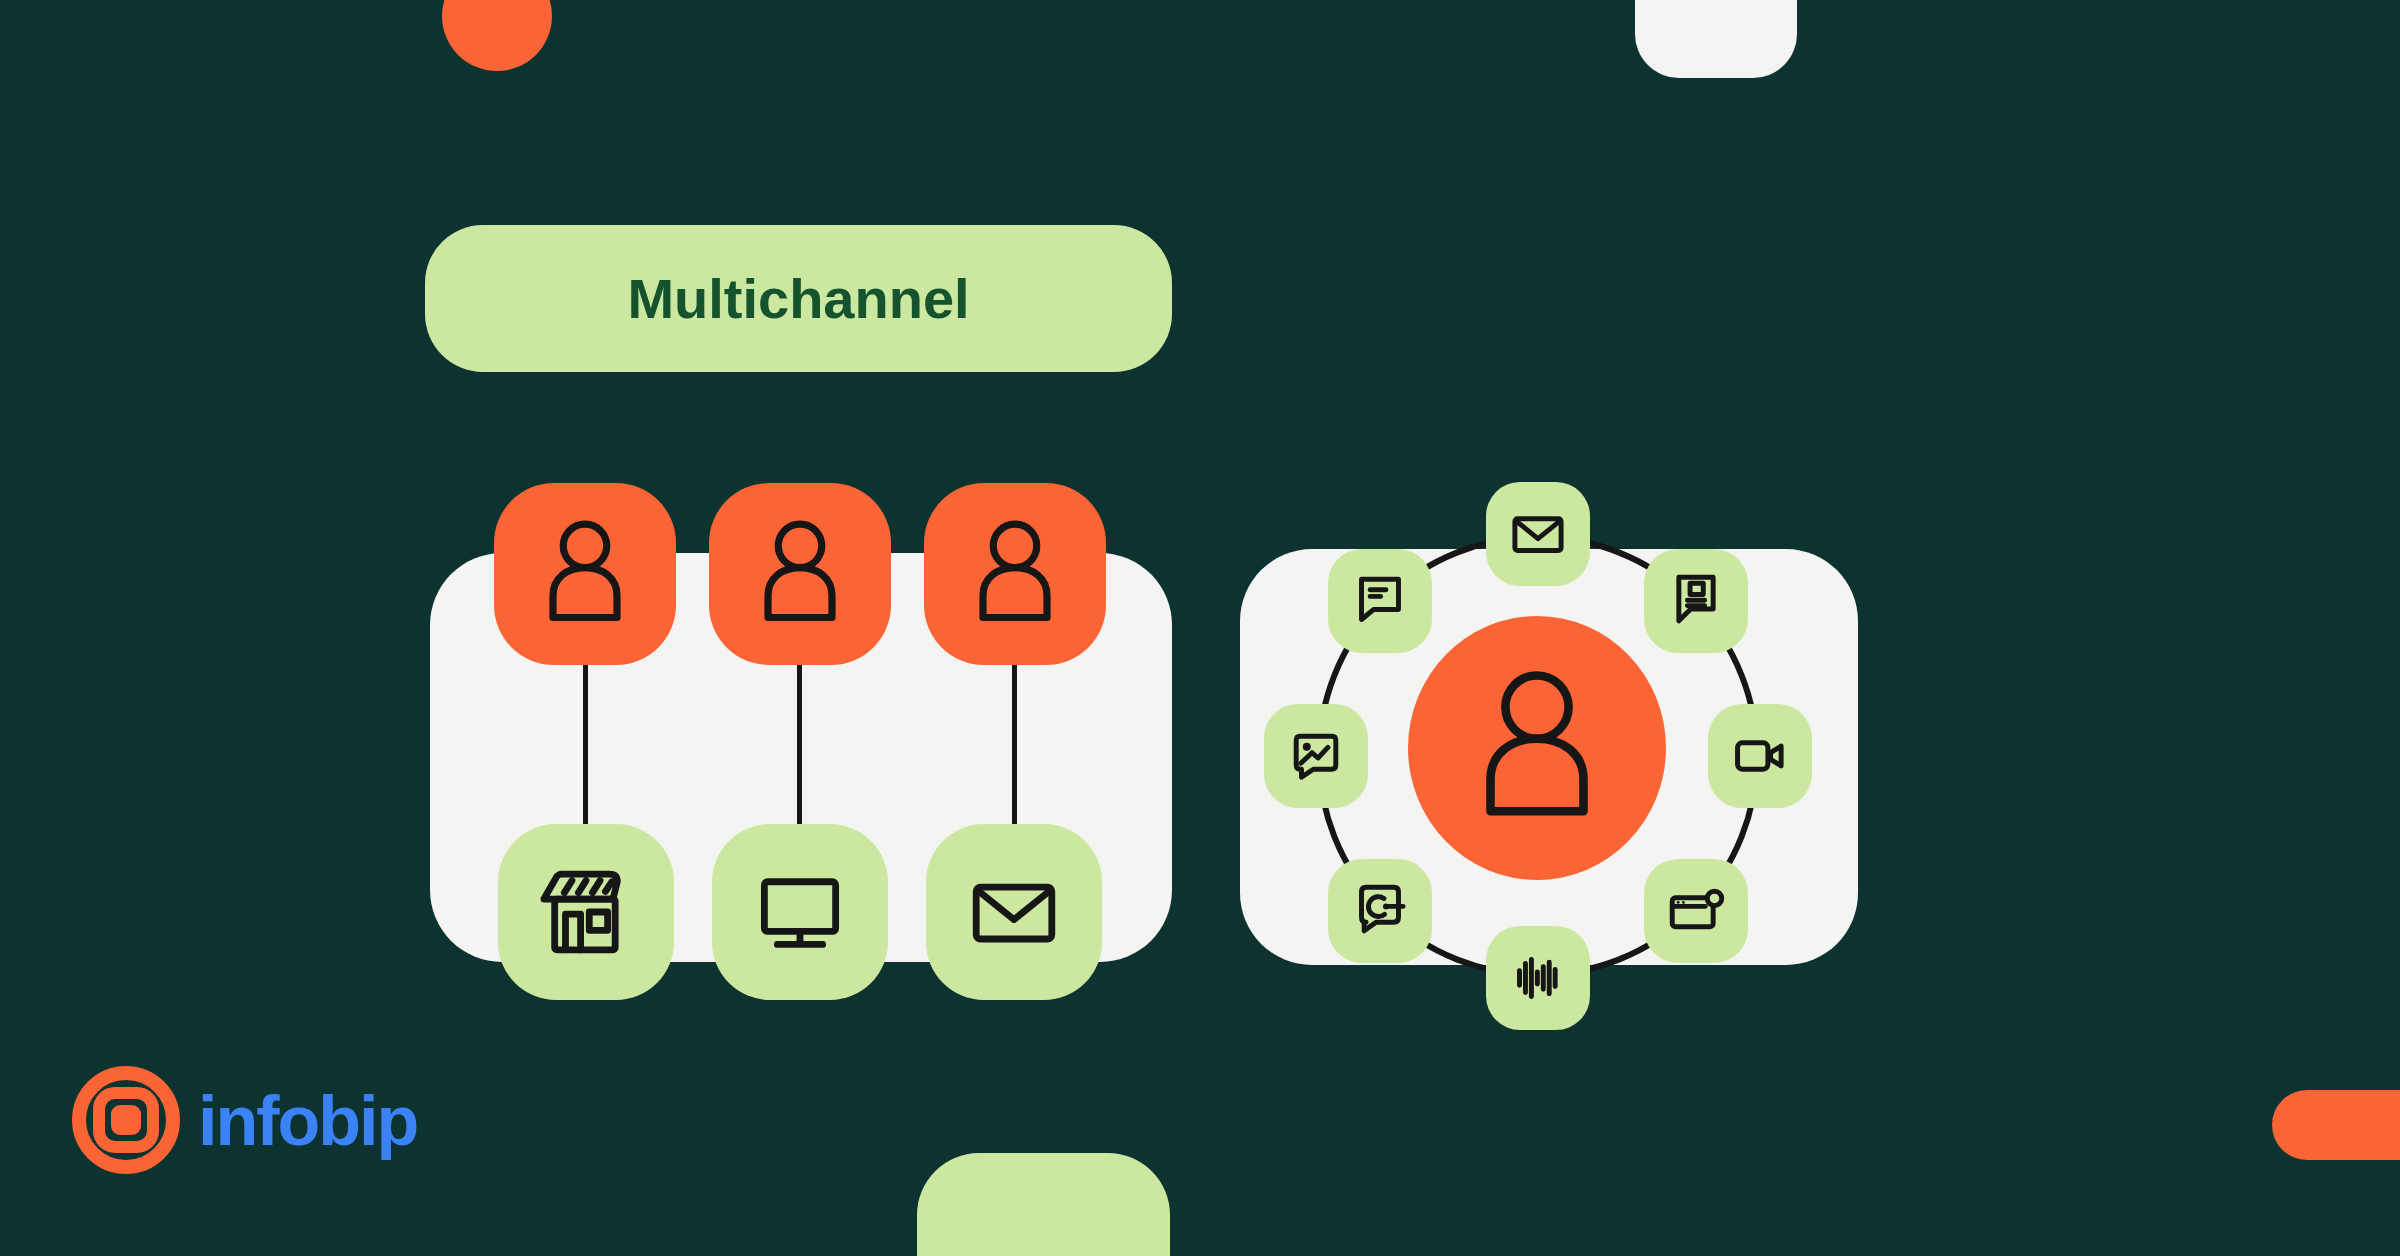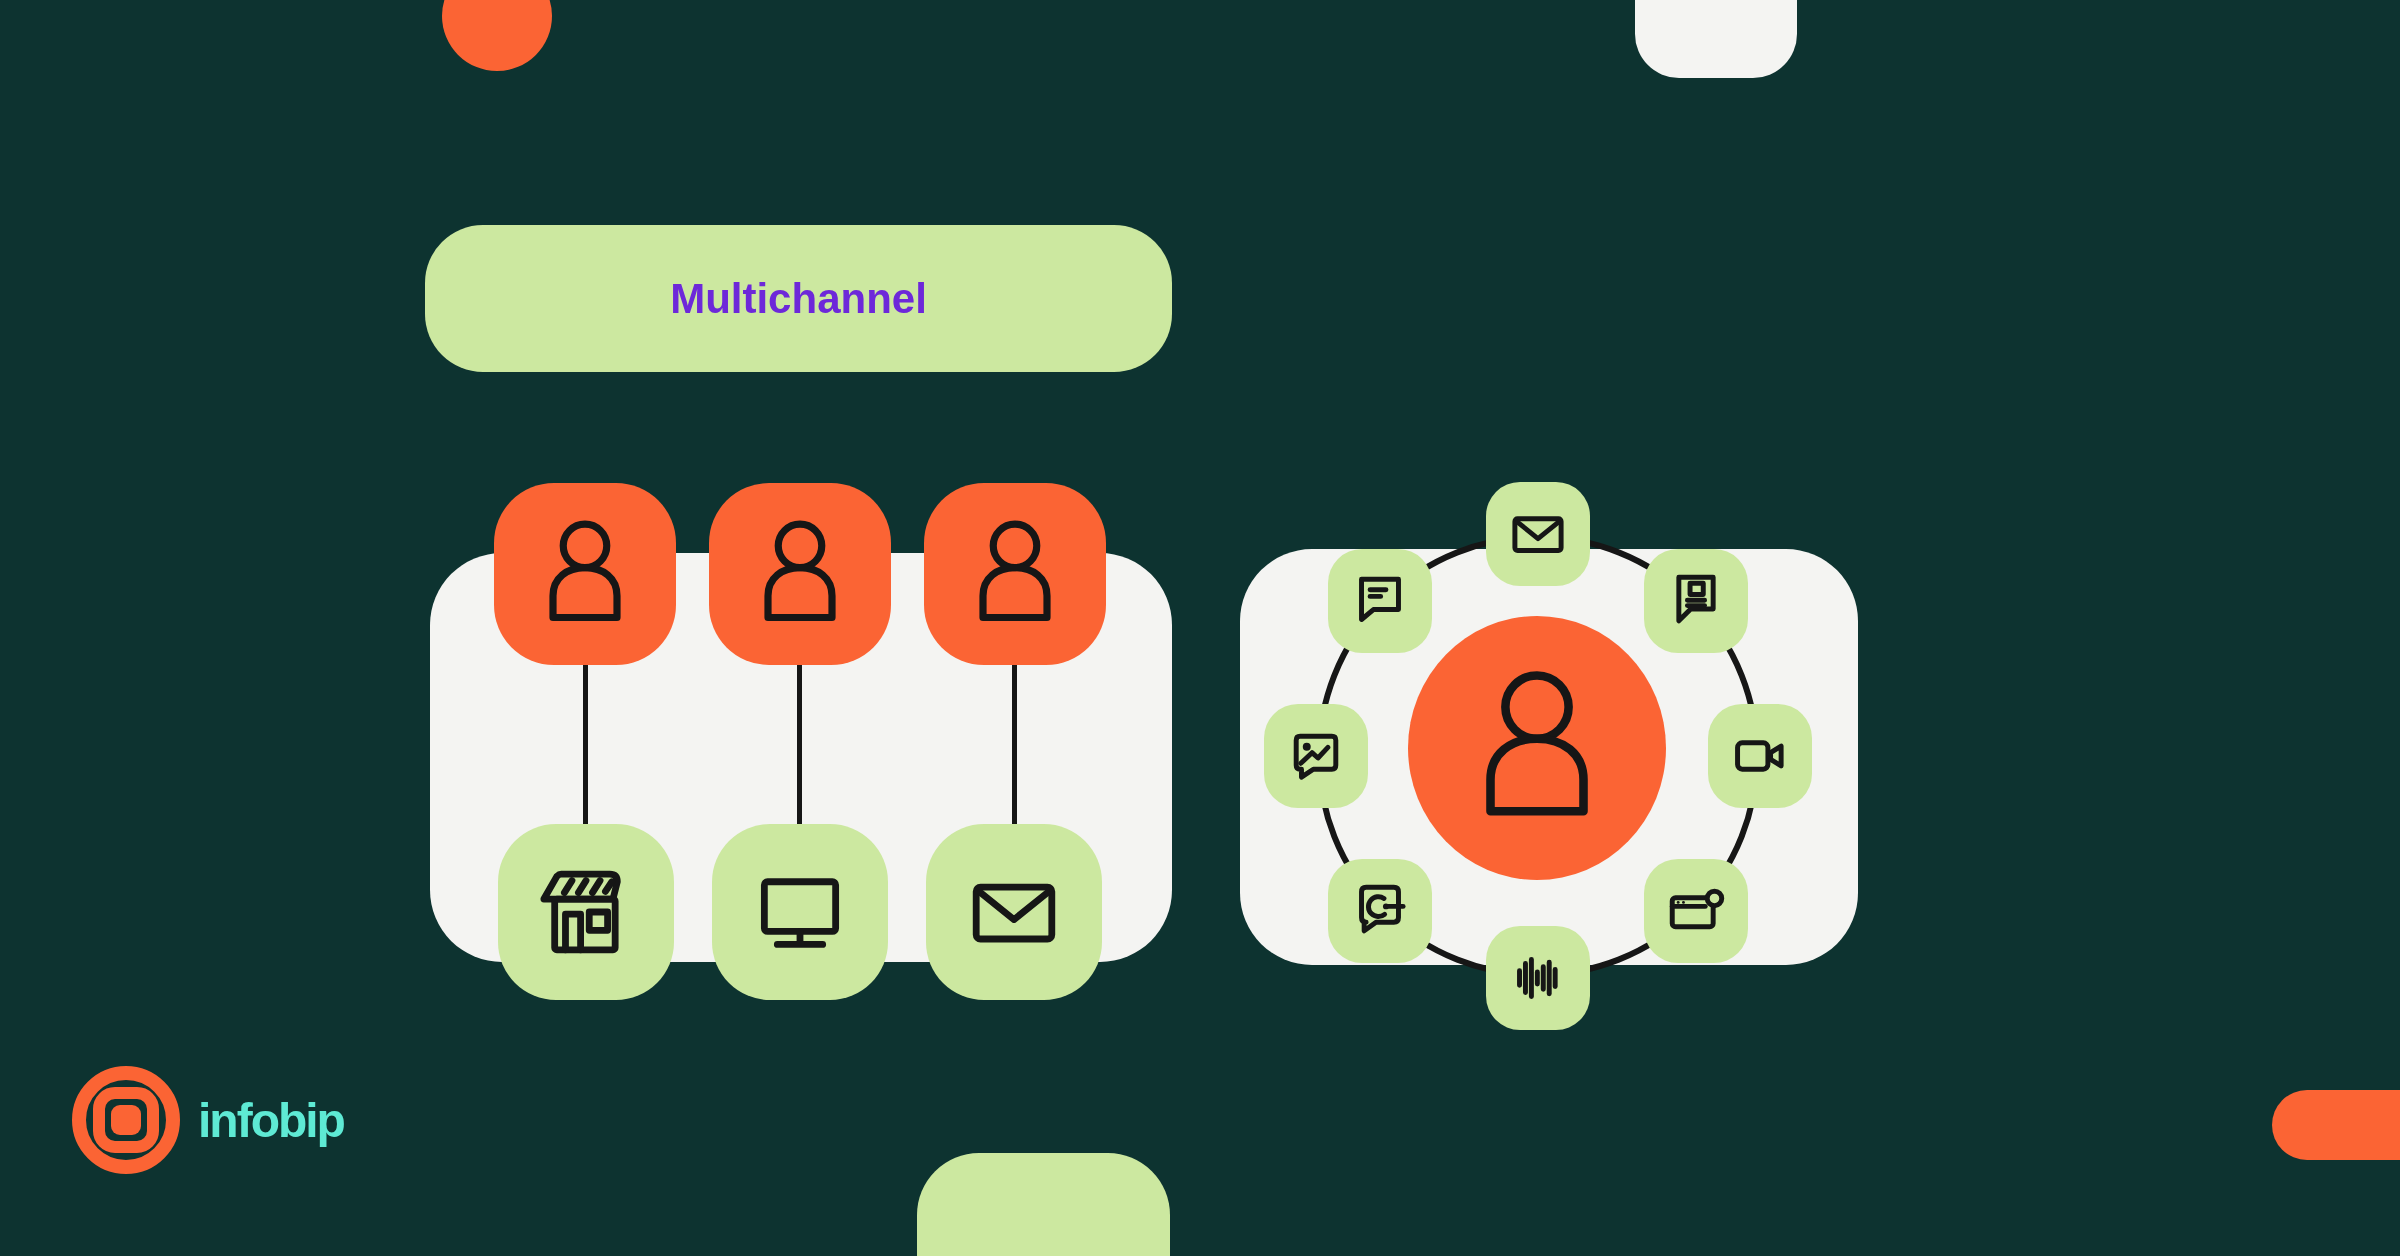"Multichannel" .pill-label { color: #6d28d9 -> #14532d; font-size: 42px -> 56px }
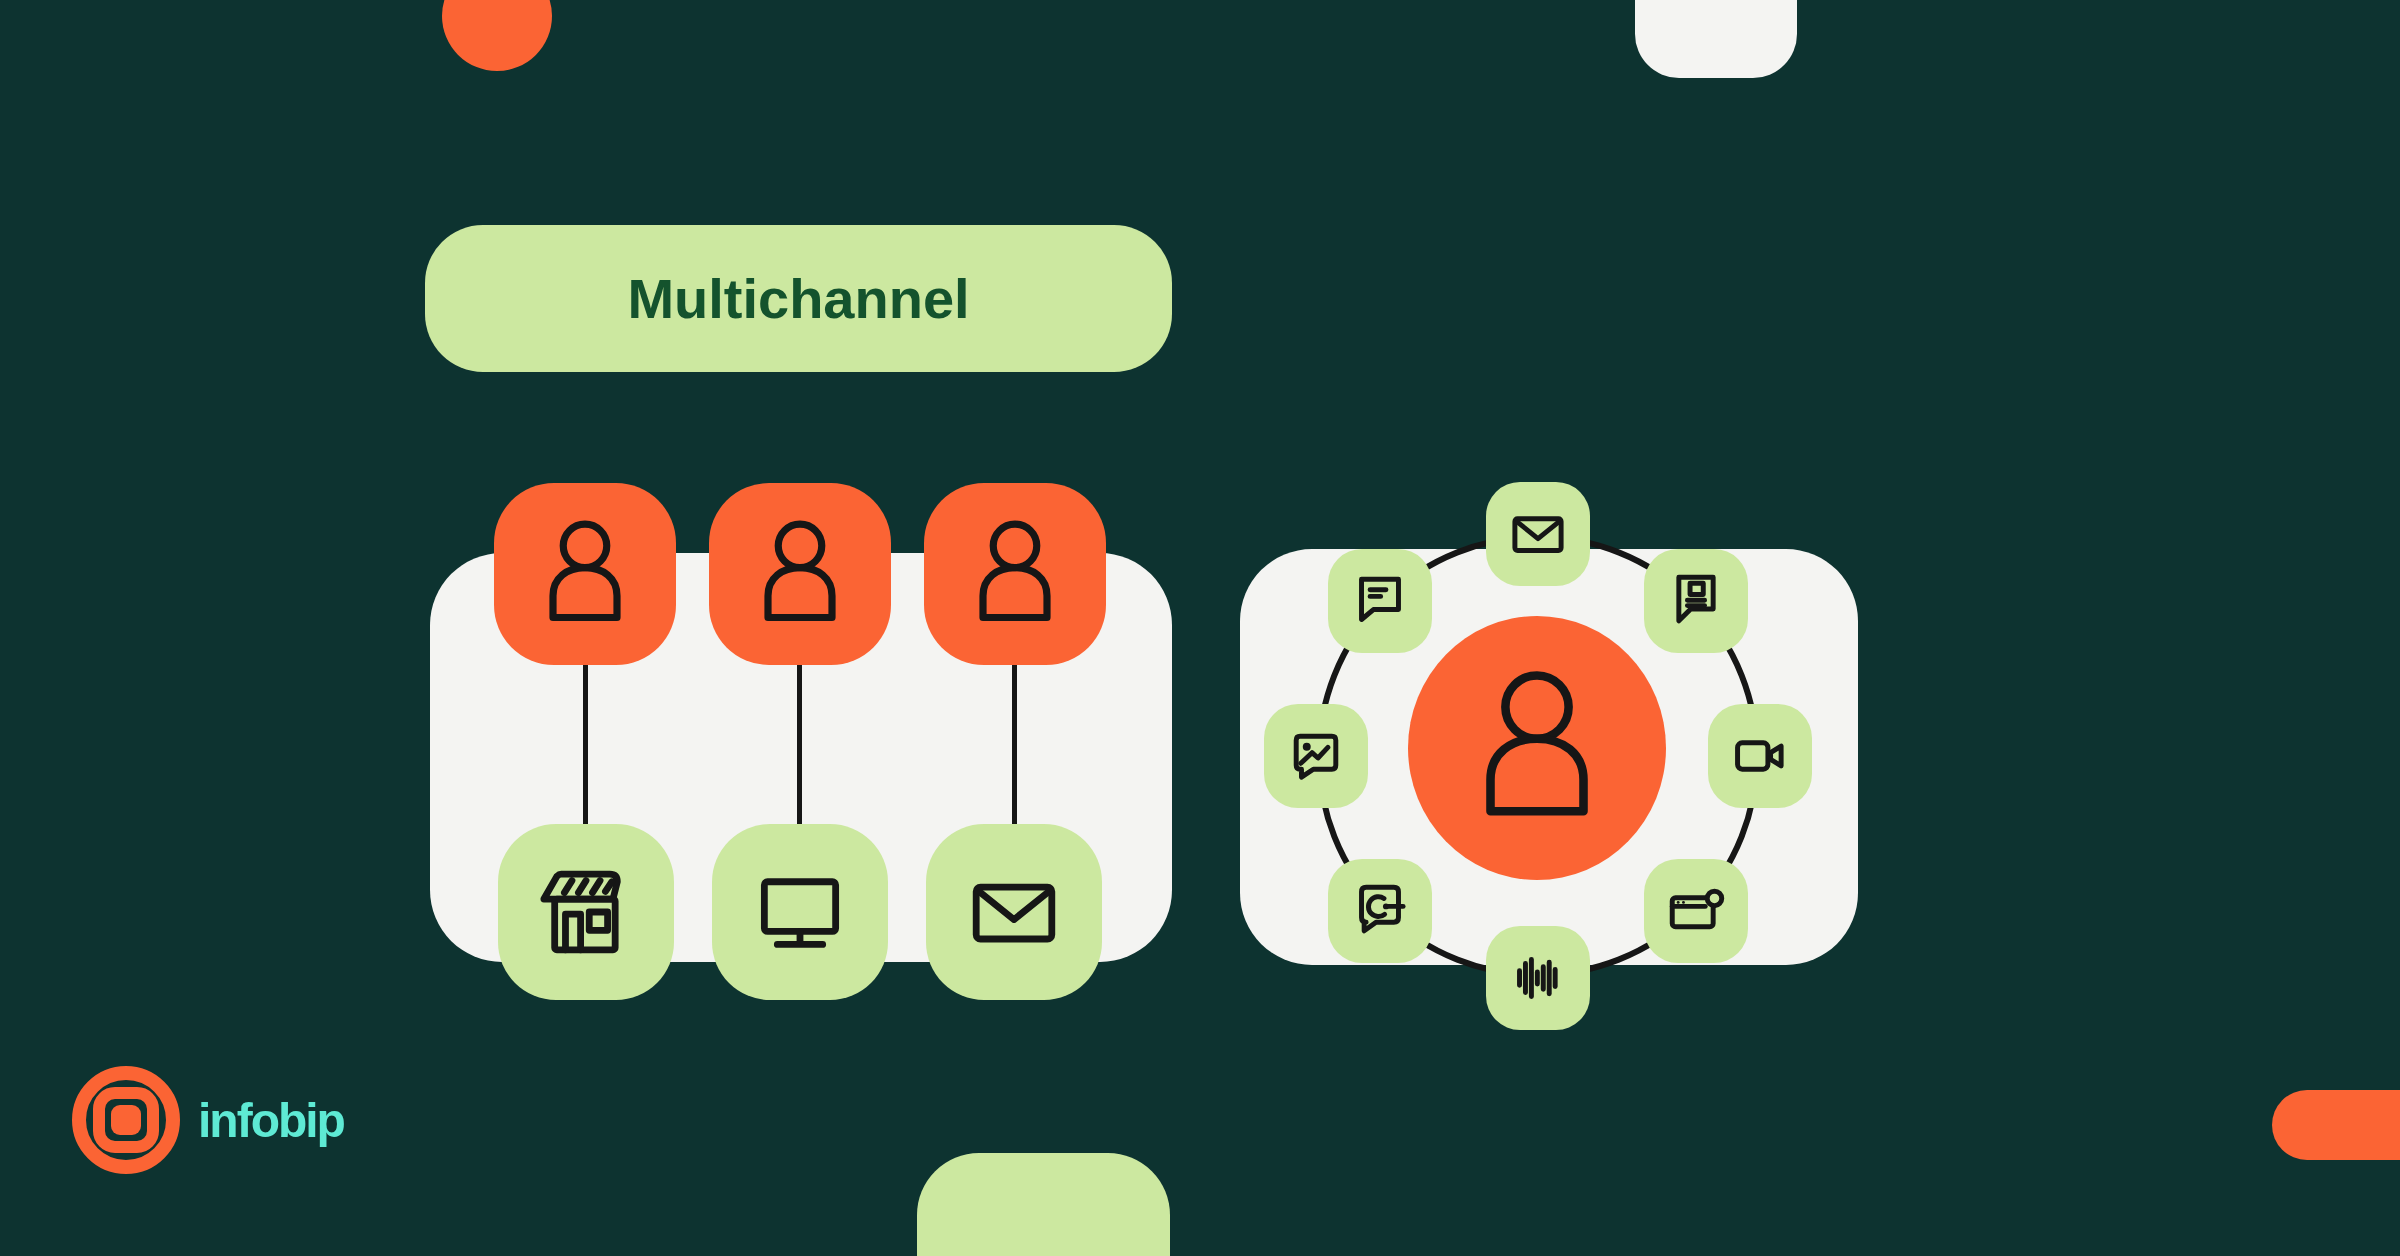"infobip" .wordmark { color: #5eead4 -> #3b82f6; font-size: 48px -> 70px }
